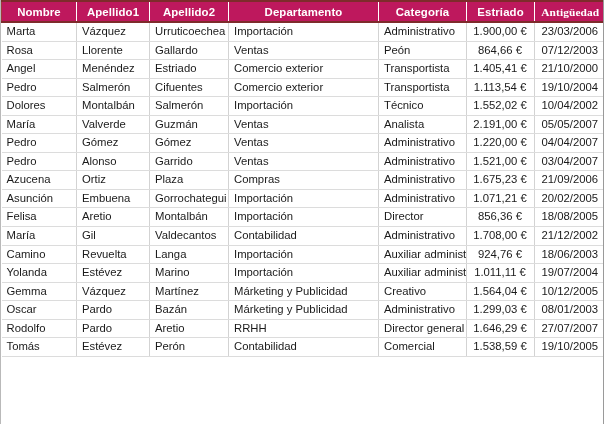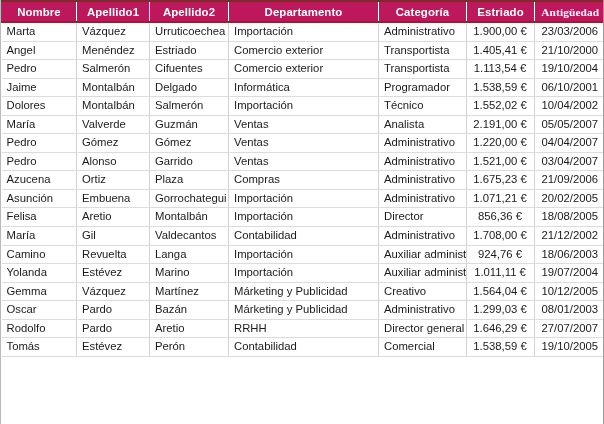"Rosa" tr { html: none -> <tr> <td>Rosa</td> <td>Llorente</td> <td>Gallardo</td> <td>Ventas</td> <td>Peón</td> <td>864,66 €</td> <td>07/12/2003</td> </tr> }
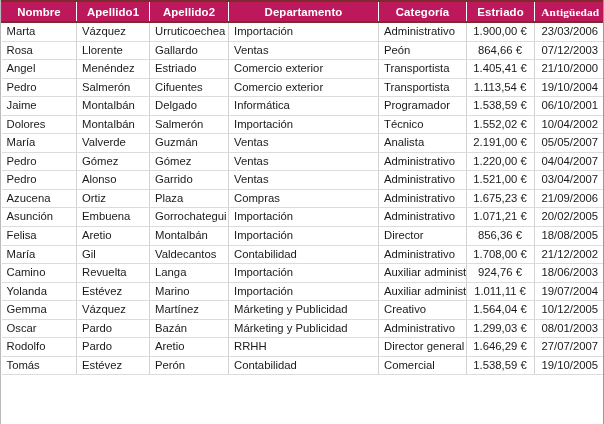"Jaime" tr { html: <tr> <td>Jaime</td> <td>Montalbán</td> <td>Delgado</td> <td>Informática</td> <td>Programador</td> <td>1.538,59 €</td> <td>06/10/2001</td> </tr> -> none }
